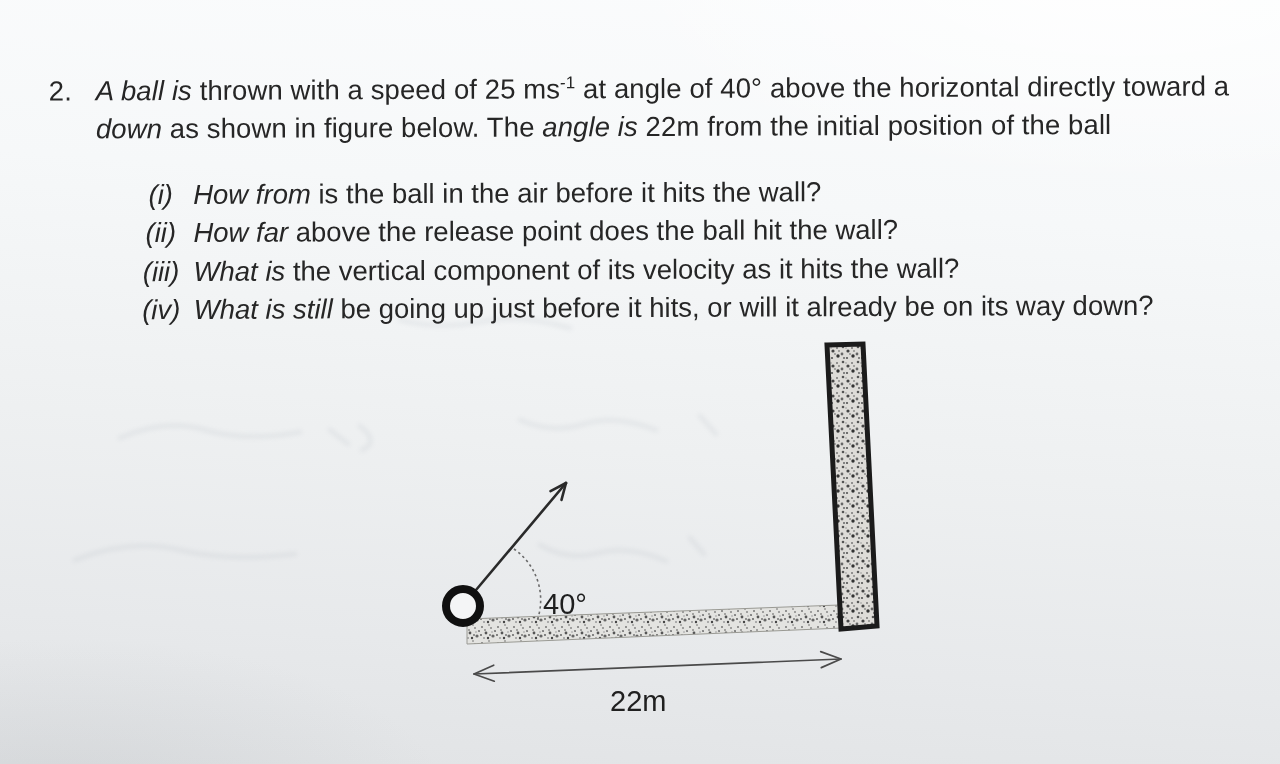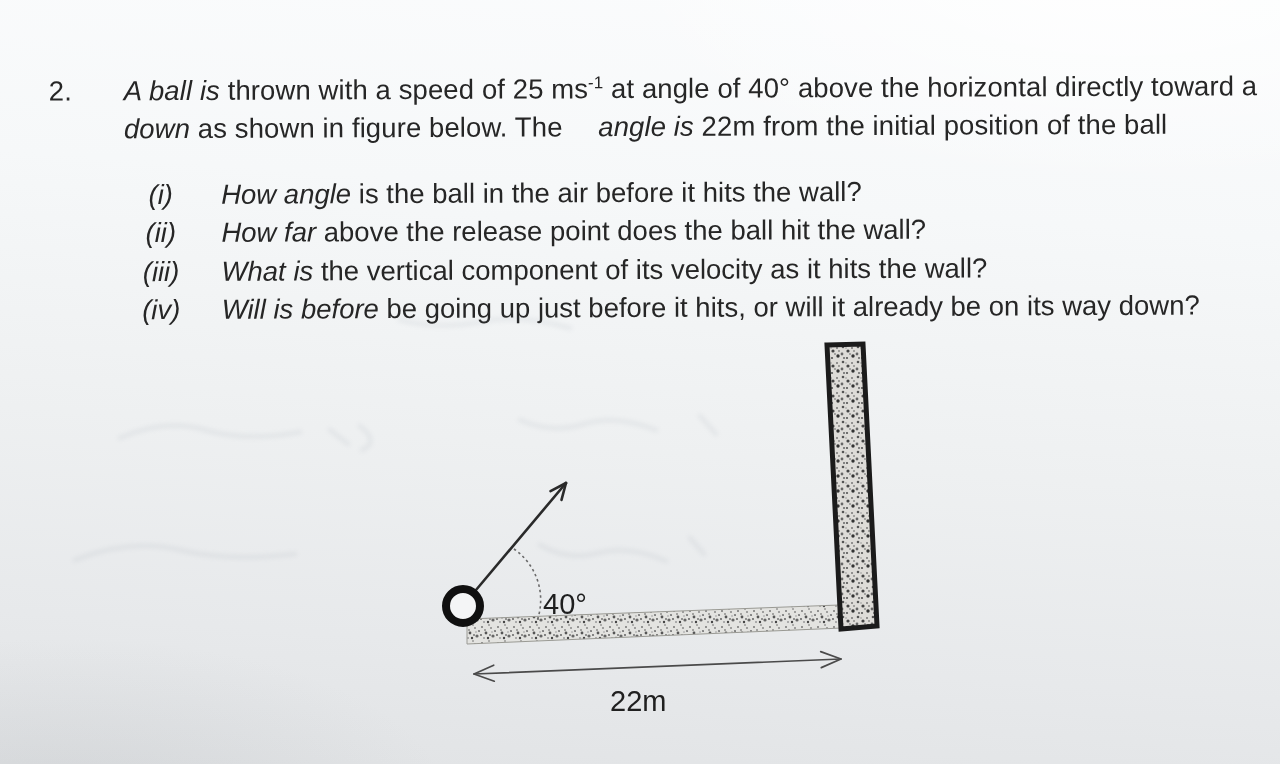"A ball is" .it { margin-left: 28px -> none }
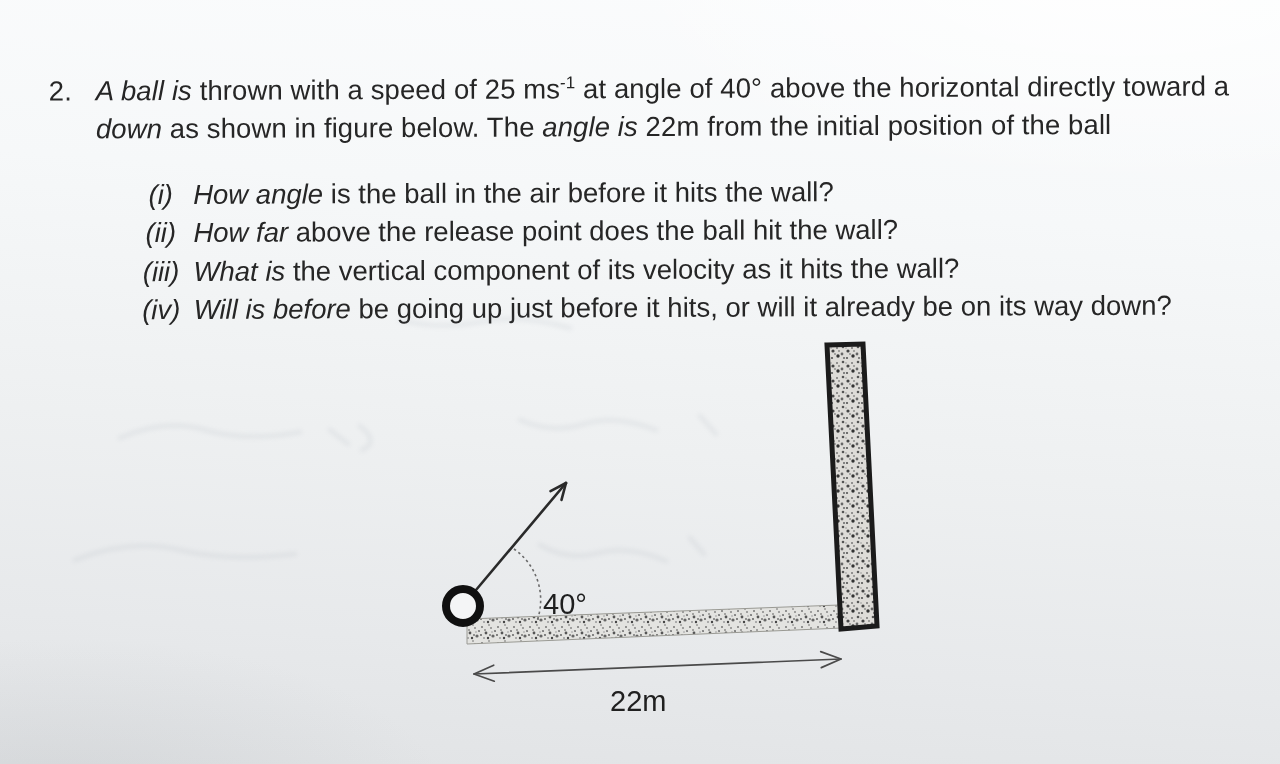"How angle" span.it { text: angle -> from }
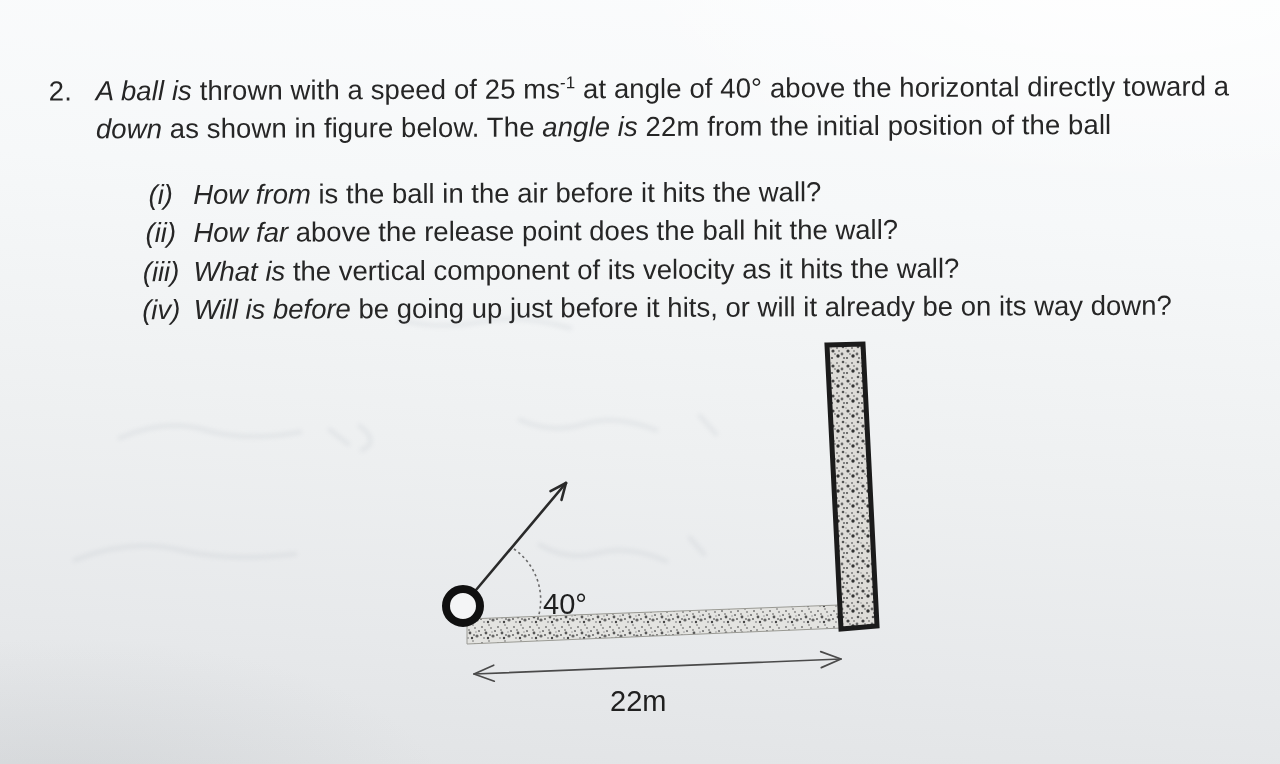"Will is before" span.it { text: Will is before -> What is still }
